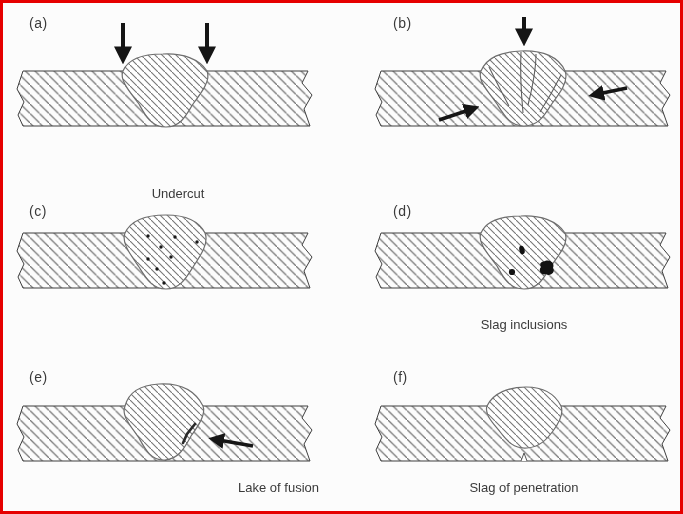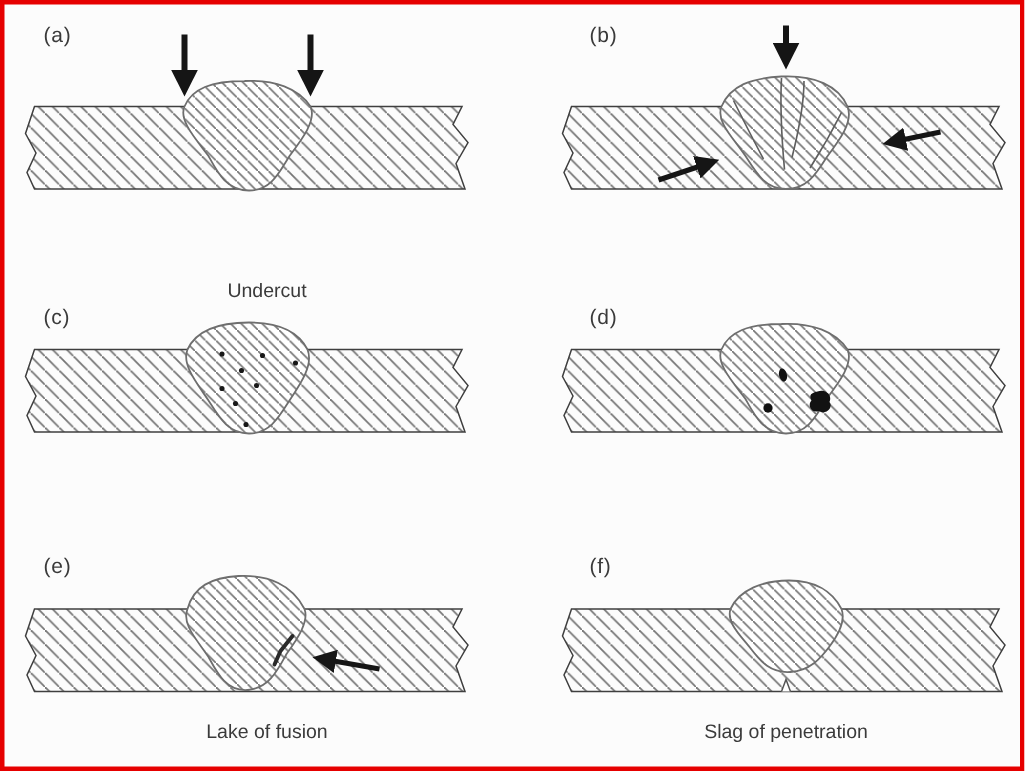"Slag inclusions" div.caption { html: none -> <div>Slag inclusions</div> }
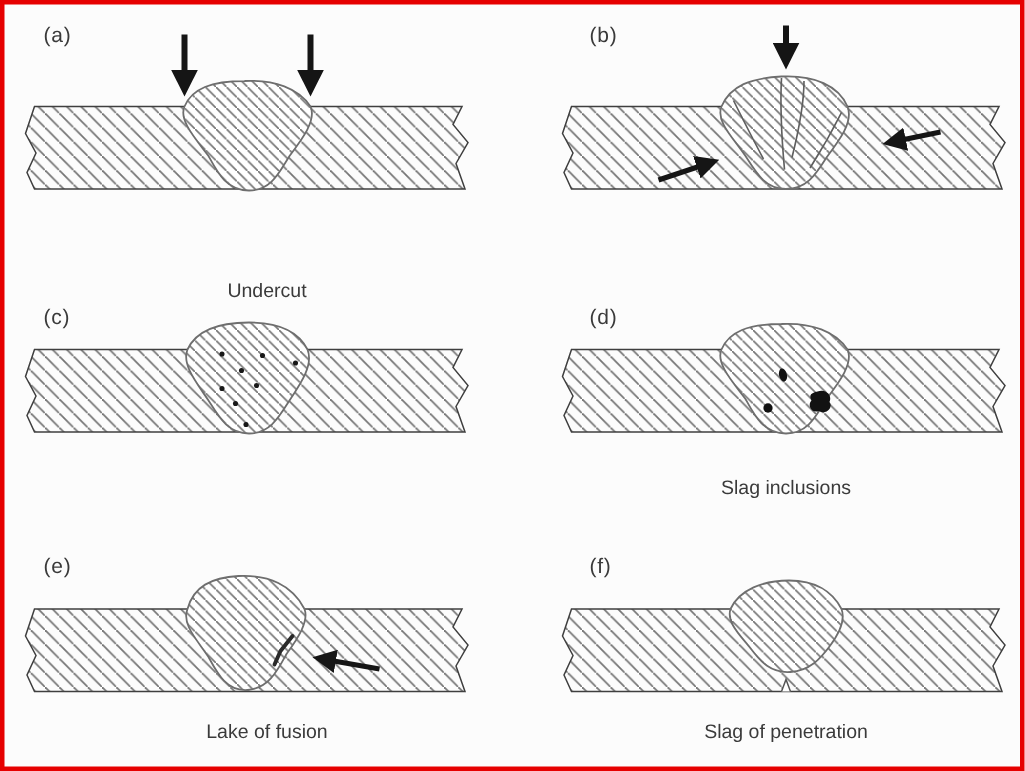"Lake of fusion" #cap-e { left: 20px -> 6px; text-align: none -> right }
